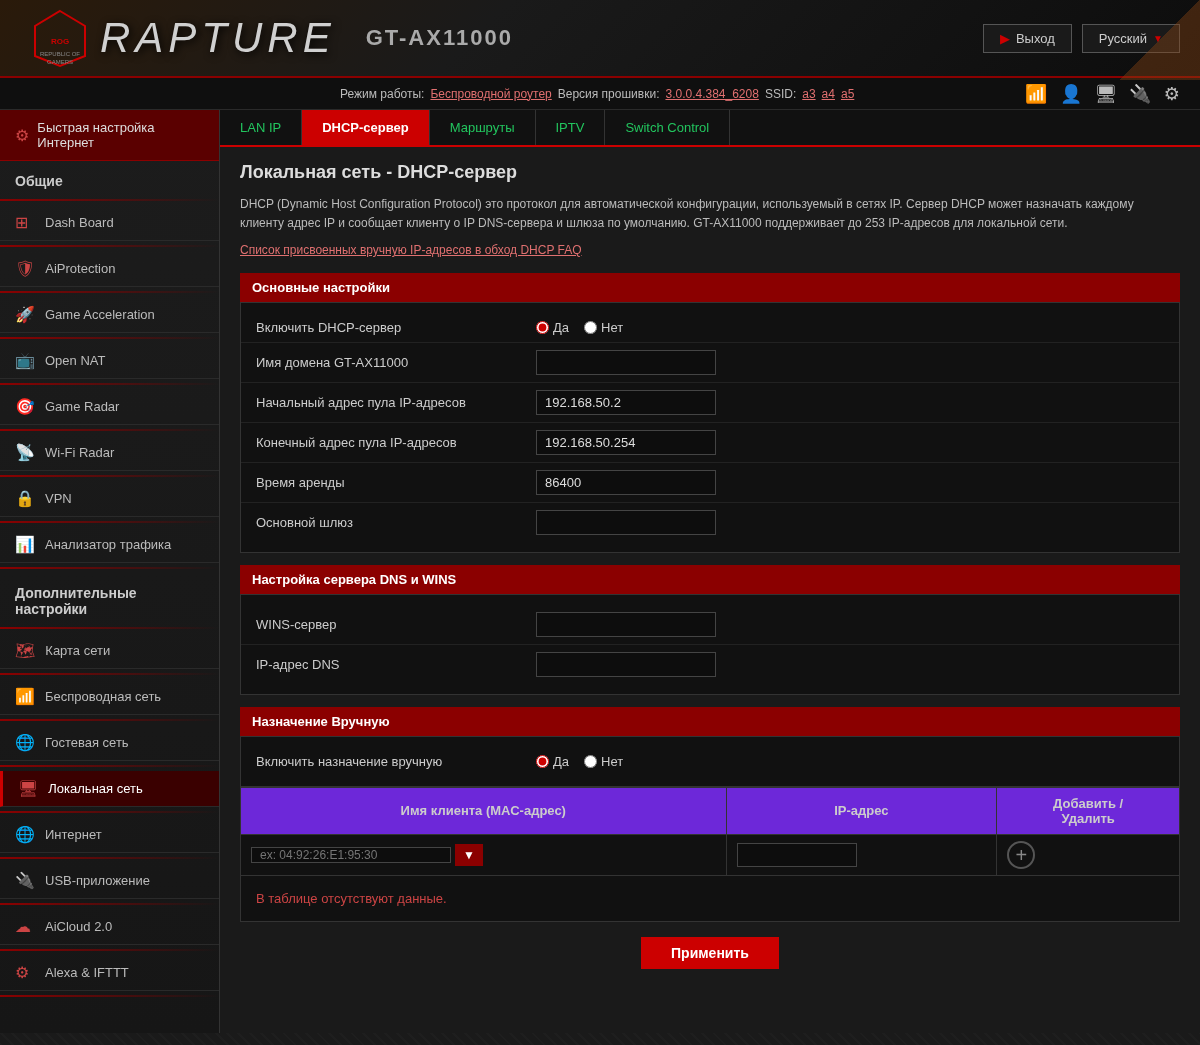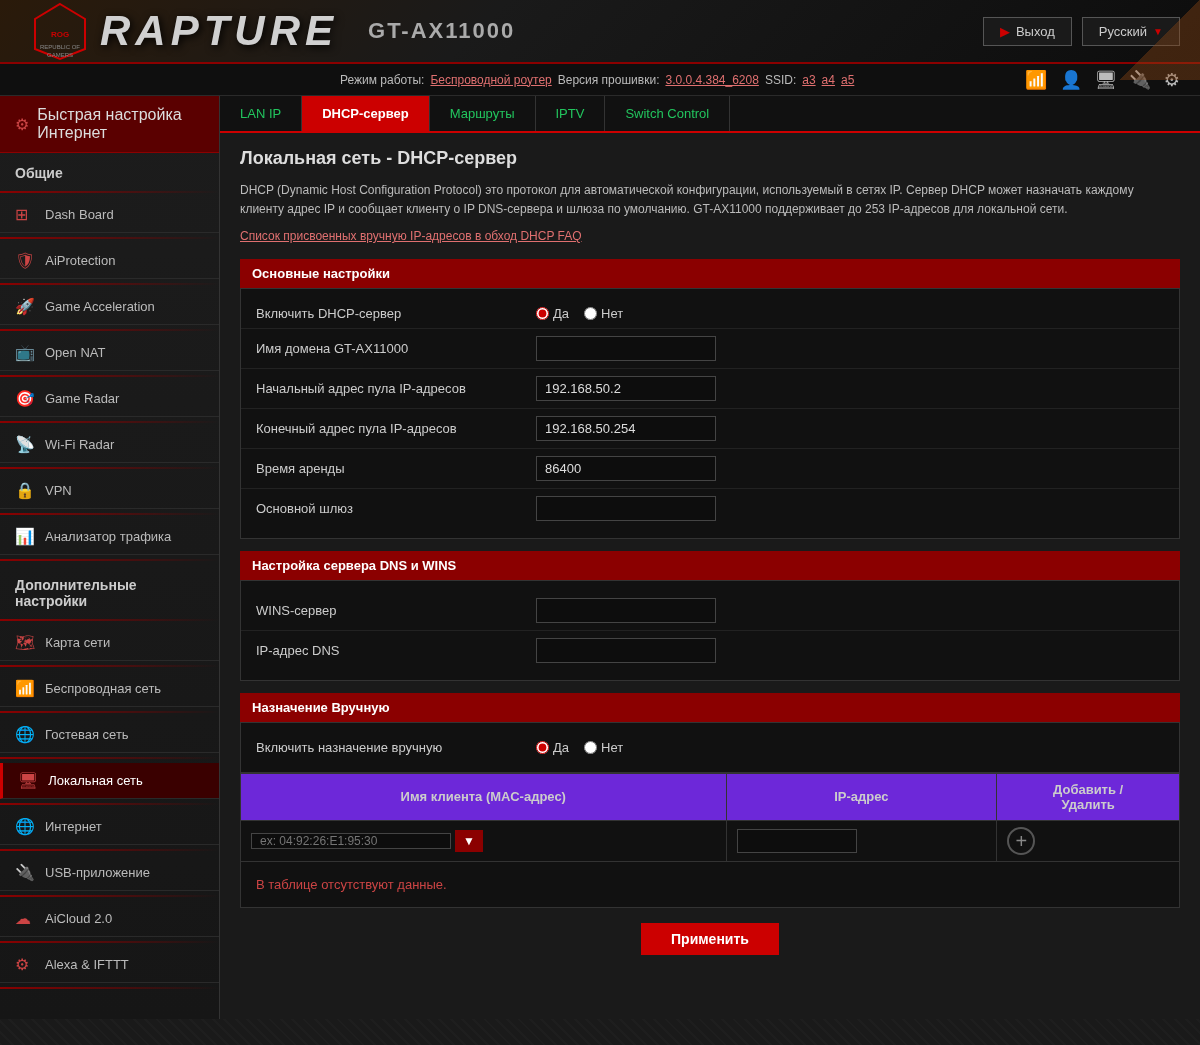"ROG" .header { height: 64px -> 78px }
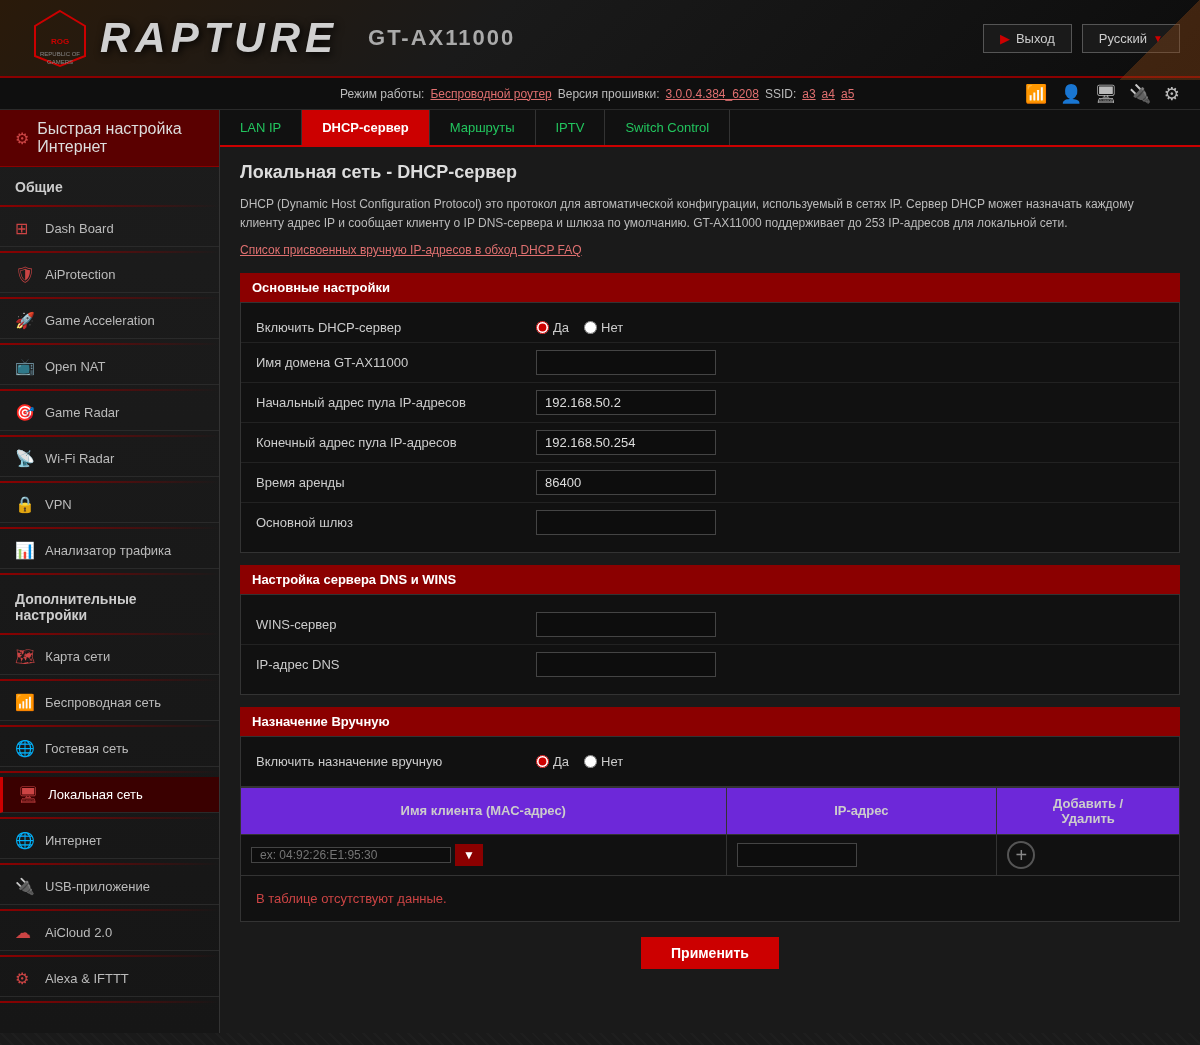"RAPTURE" div { font-weight: 700 -> 400 }
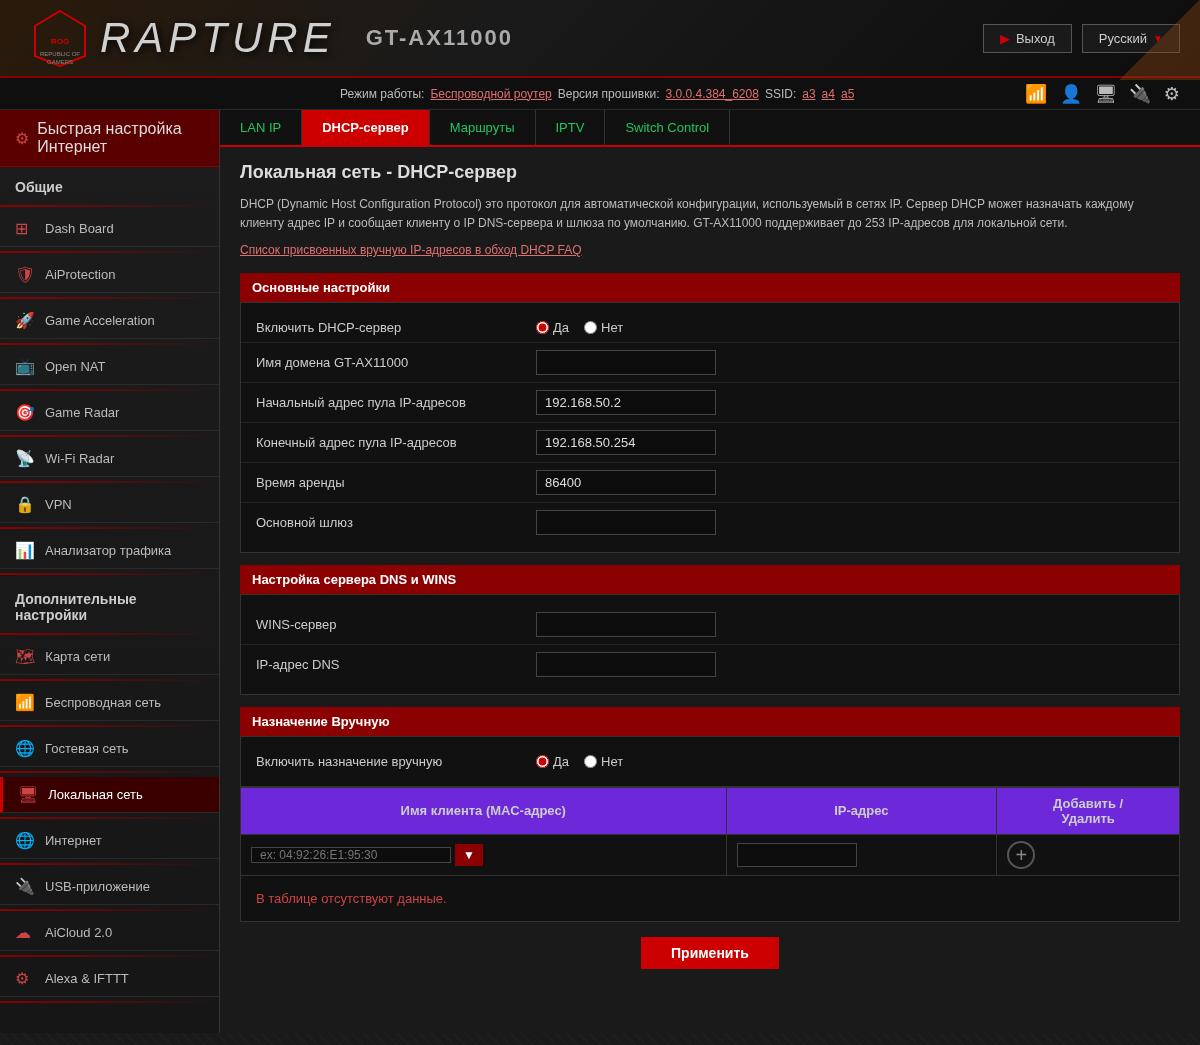"Быстрая настройка" .sidebar-quick { font-size: 16px -> 13px }
